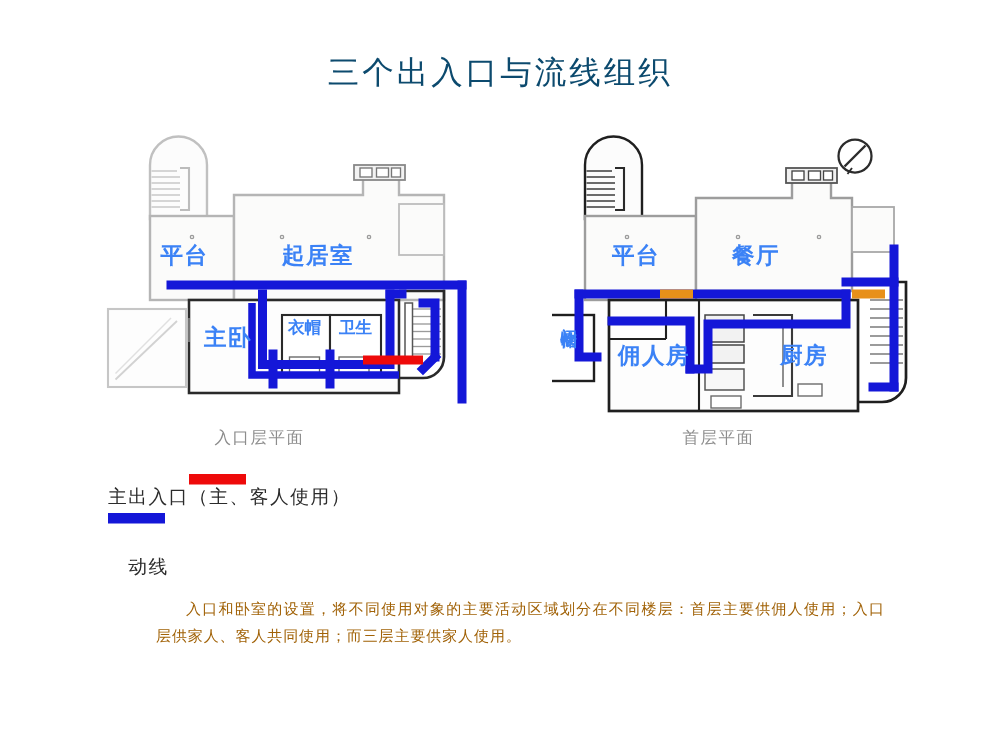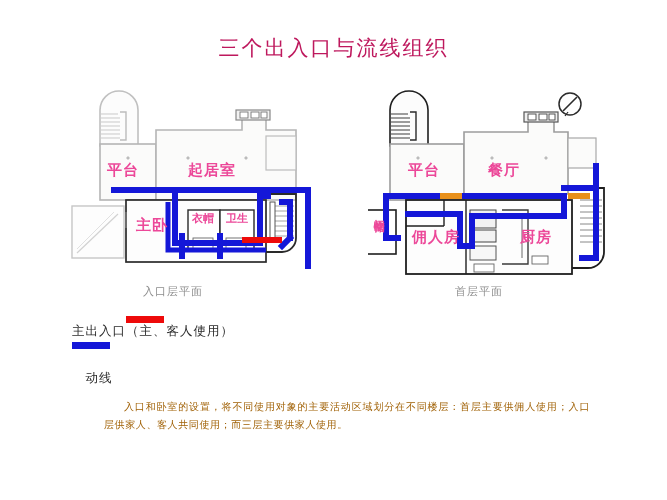"三个出入口与流线组织" .page-title { color: #be185d -> #0c4a6e }
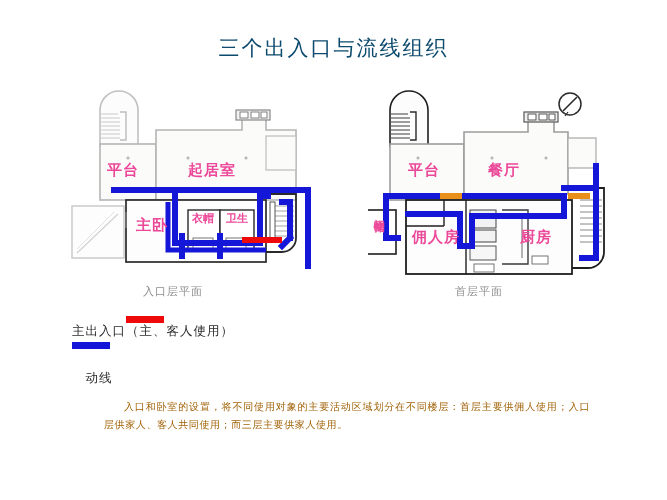"平台" .room-label { color: #ec4899 -> #3b82f6 }
